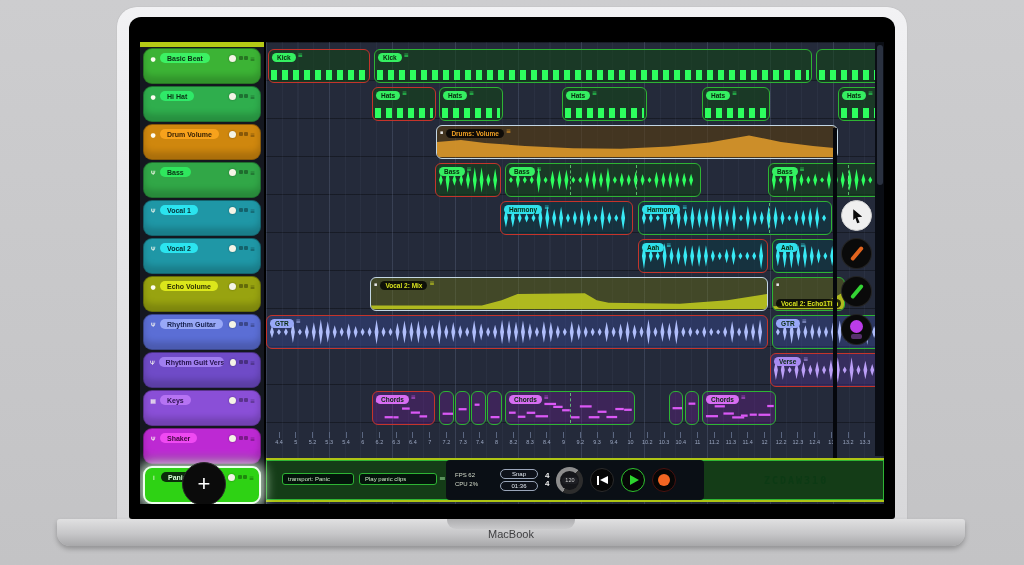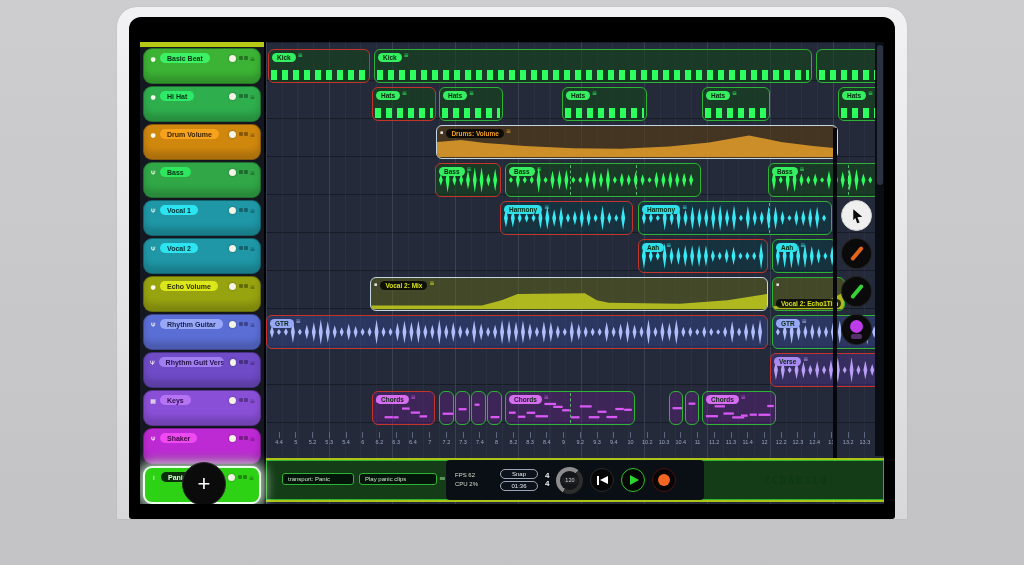"MacBook" div.base { html: none -> <div> <div></div> <div>MacBook</div> </div> }
